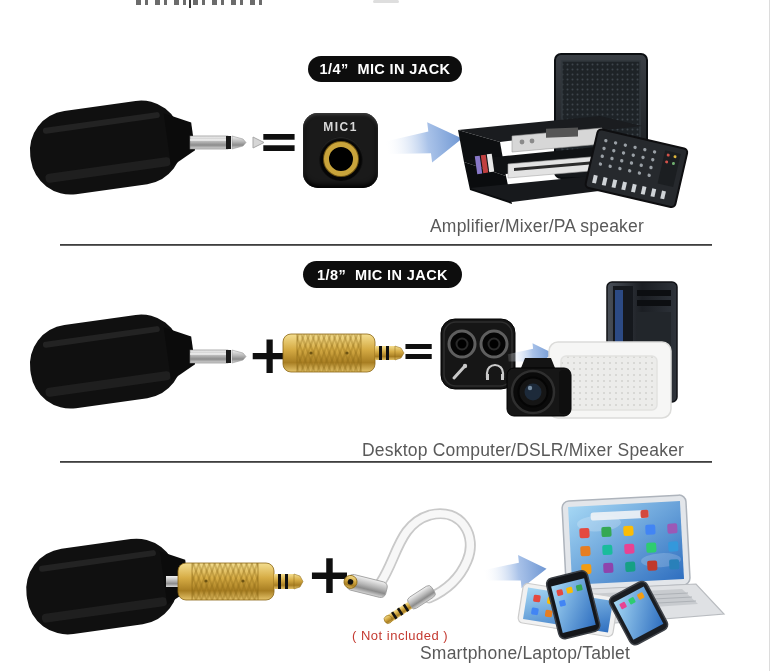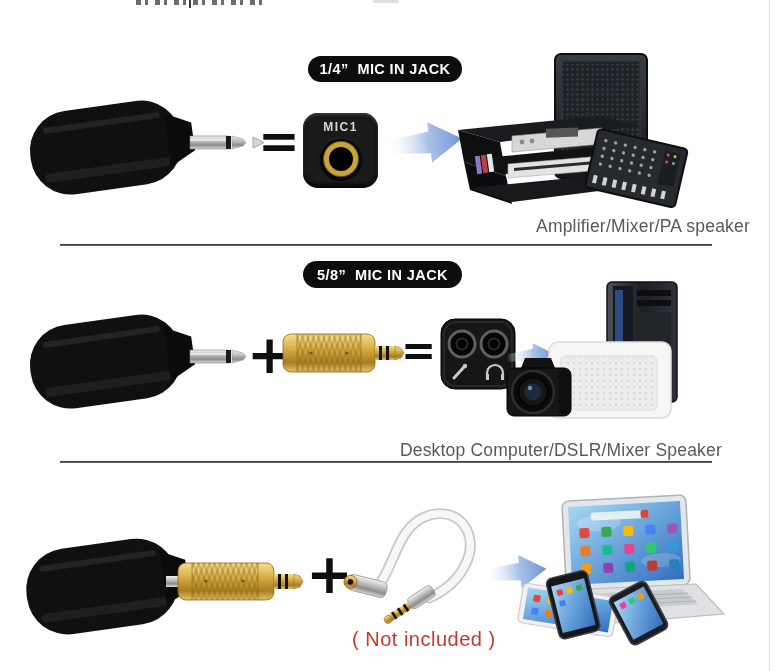"Amplifier/Mixer/PA speaker" .caption { text-align: right -> left }
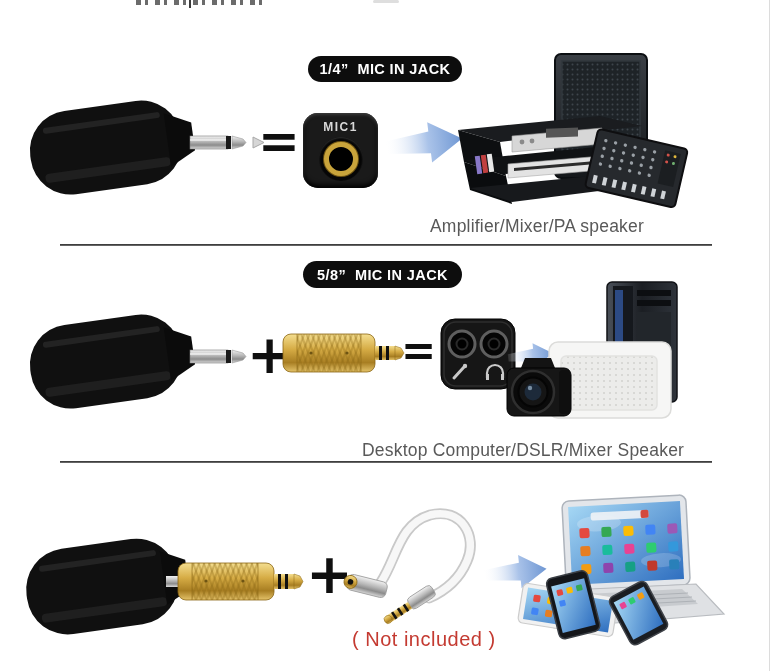"5/8” MIC IN JACK" div.pill { text: 5/8 -> 1/8 }
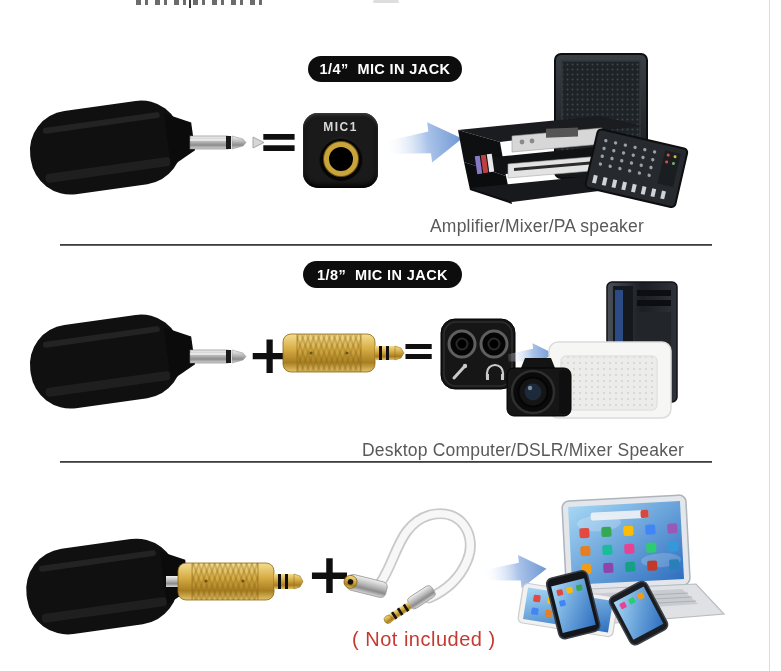"( Not included )" .note-red { font-size: 20px -> 13px }
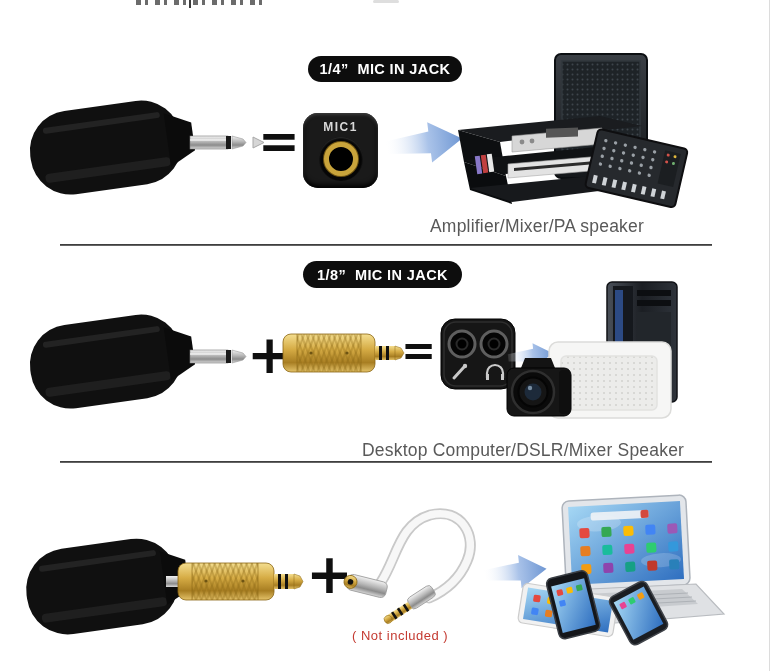"Smartphone/Laptop/Tablet" div.caption { html: none -> <div>Smartphone/Laptop/Tablet</div> }
